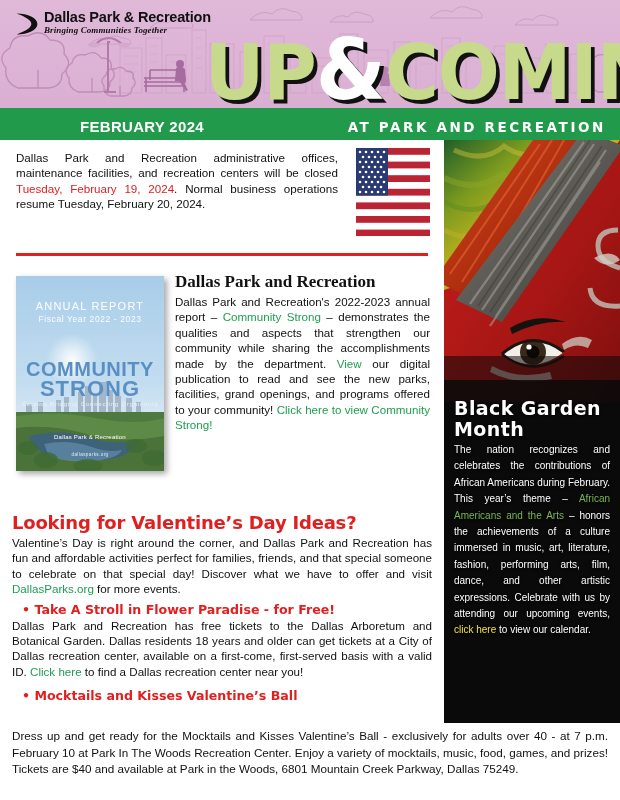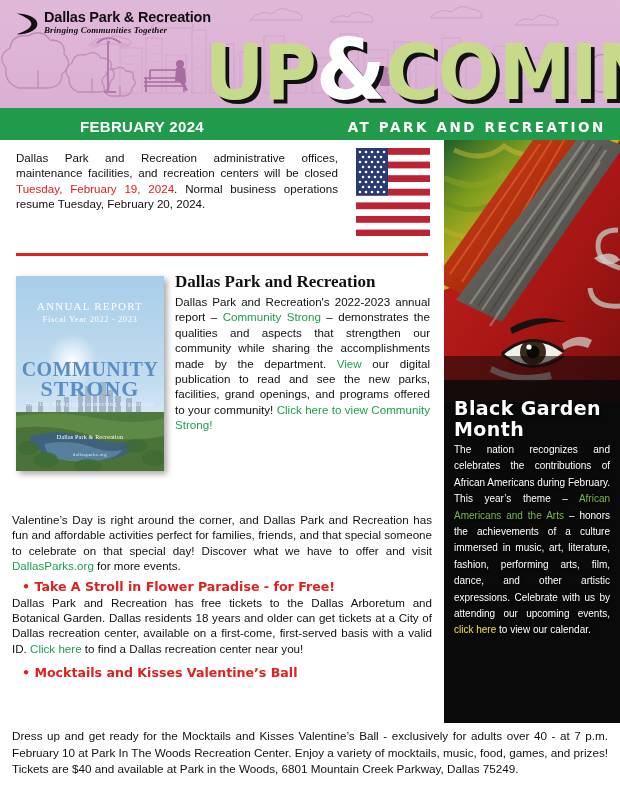"ANNUAL REPORT" .rc-txt { font-family: Liberation Serif, serif -> Liberation Sans, sans-serif }
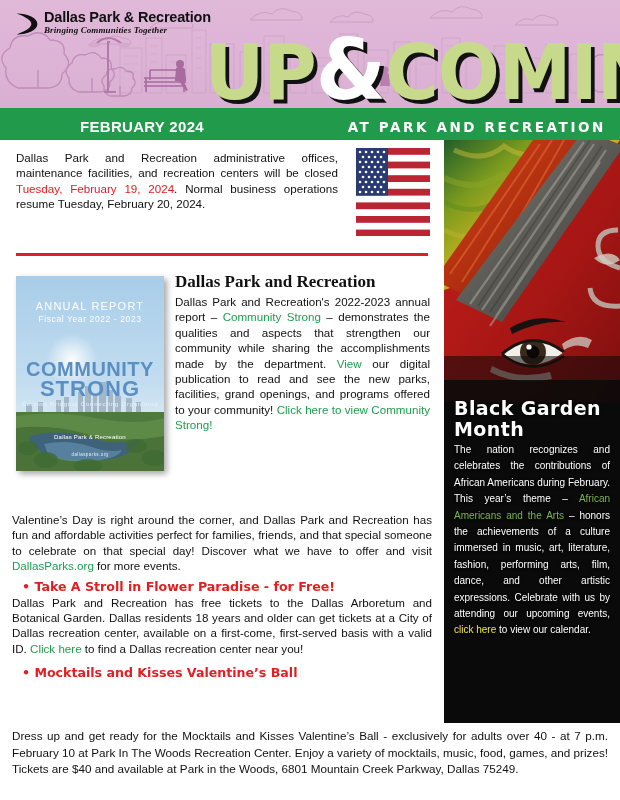"Looking for Valentine’s Day Ideas?" h2.val-title { html: none -> <h2>Looking for Valentine’s Day Ideas?</h2> }
